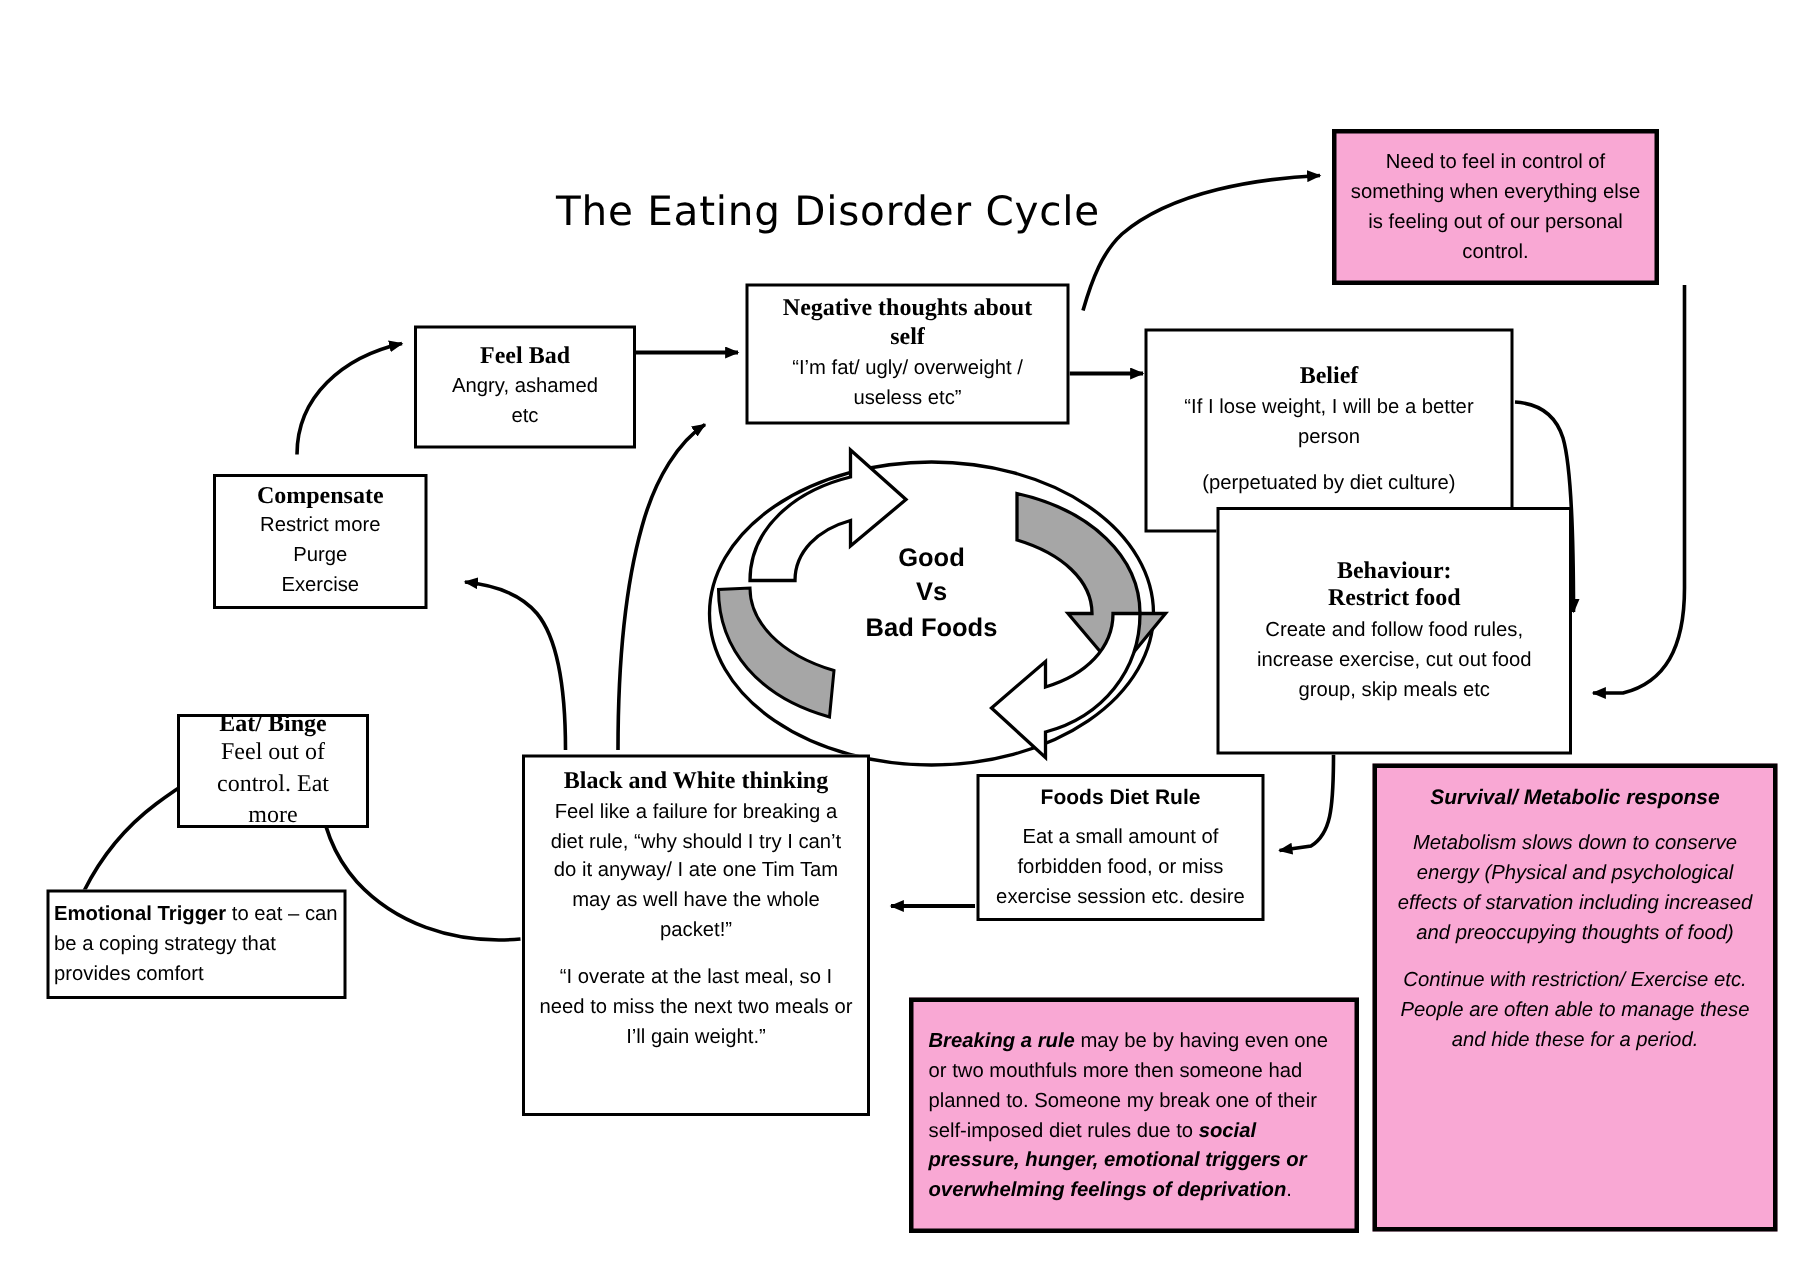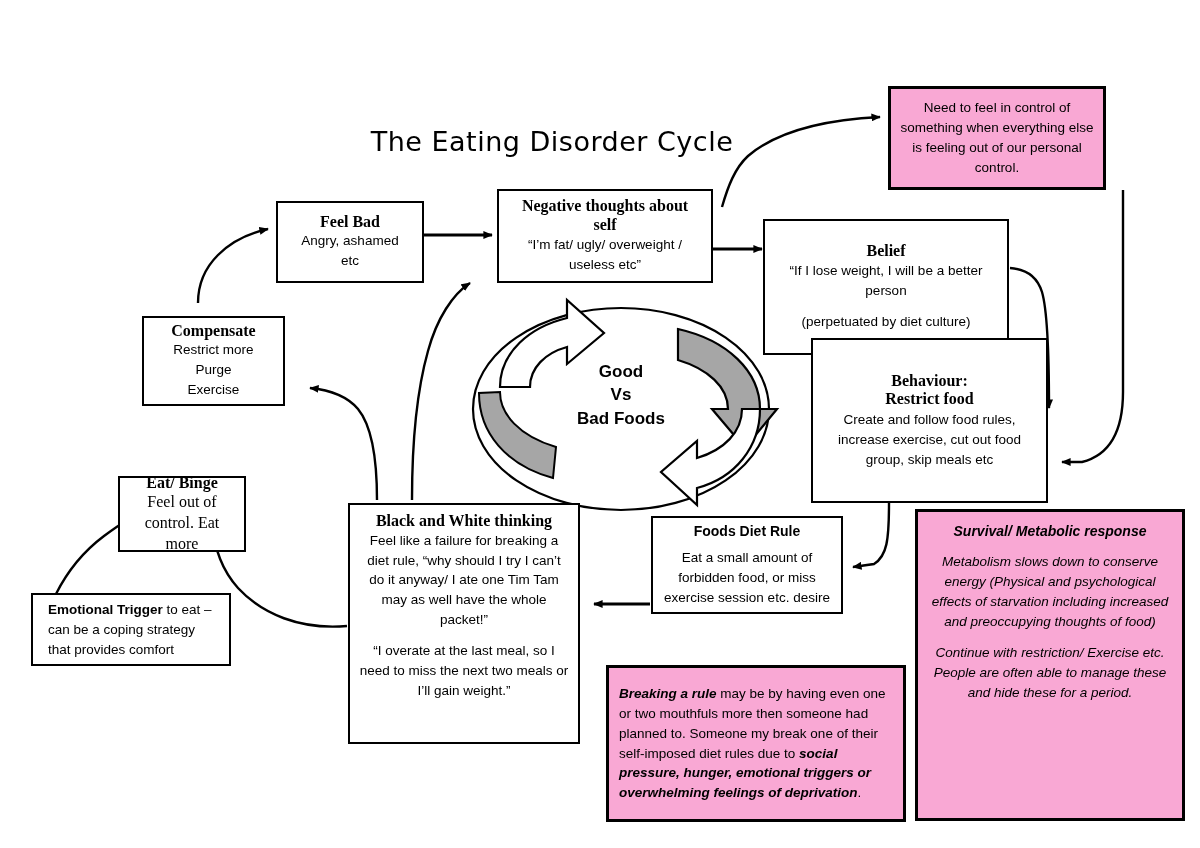"Feel Bad" div.box { top: 201px -> 217px }
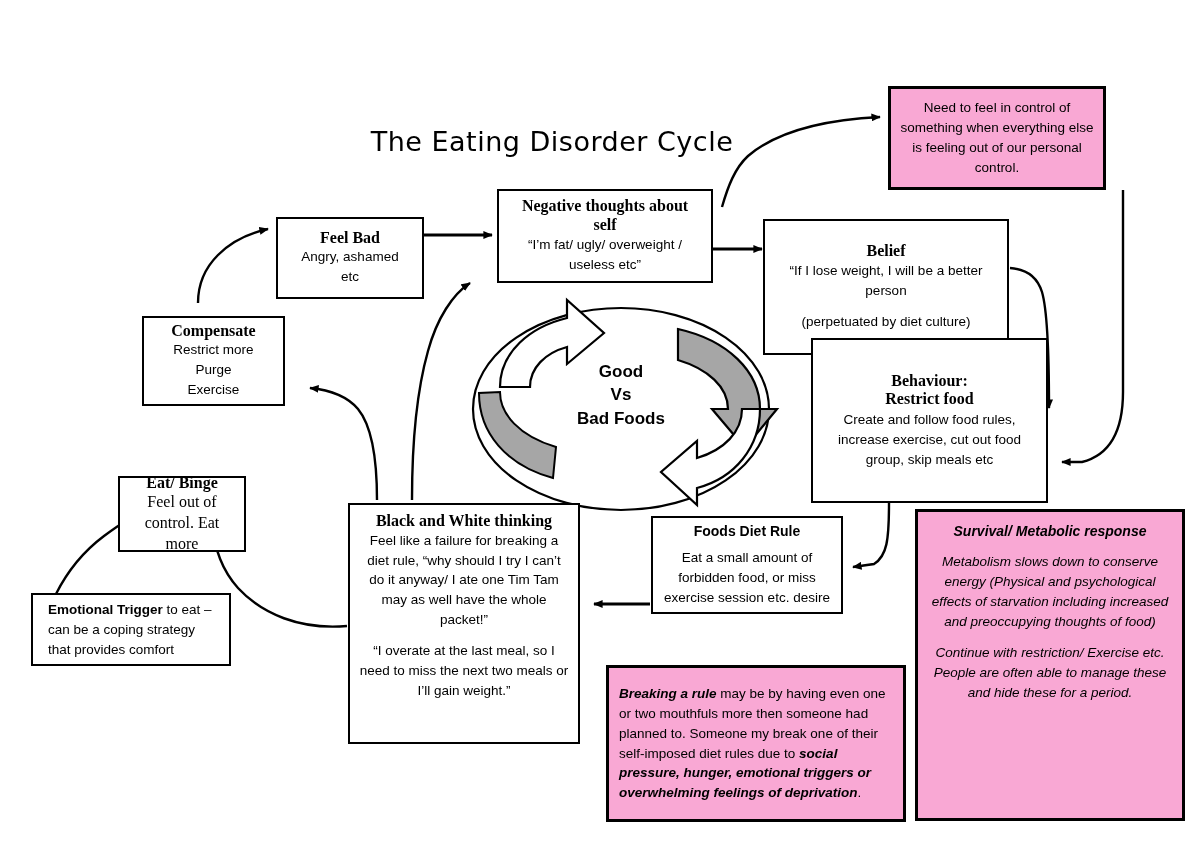"Emotional Trigger to eat –" div.box { justify-content: flex-end -> flex-start; padding: 4px 15px -> 4px 3px }
